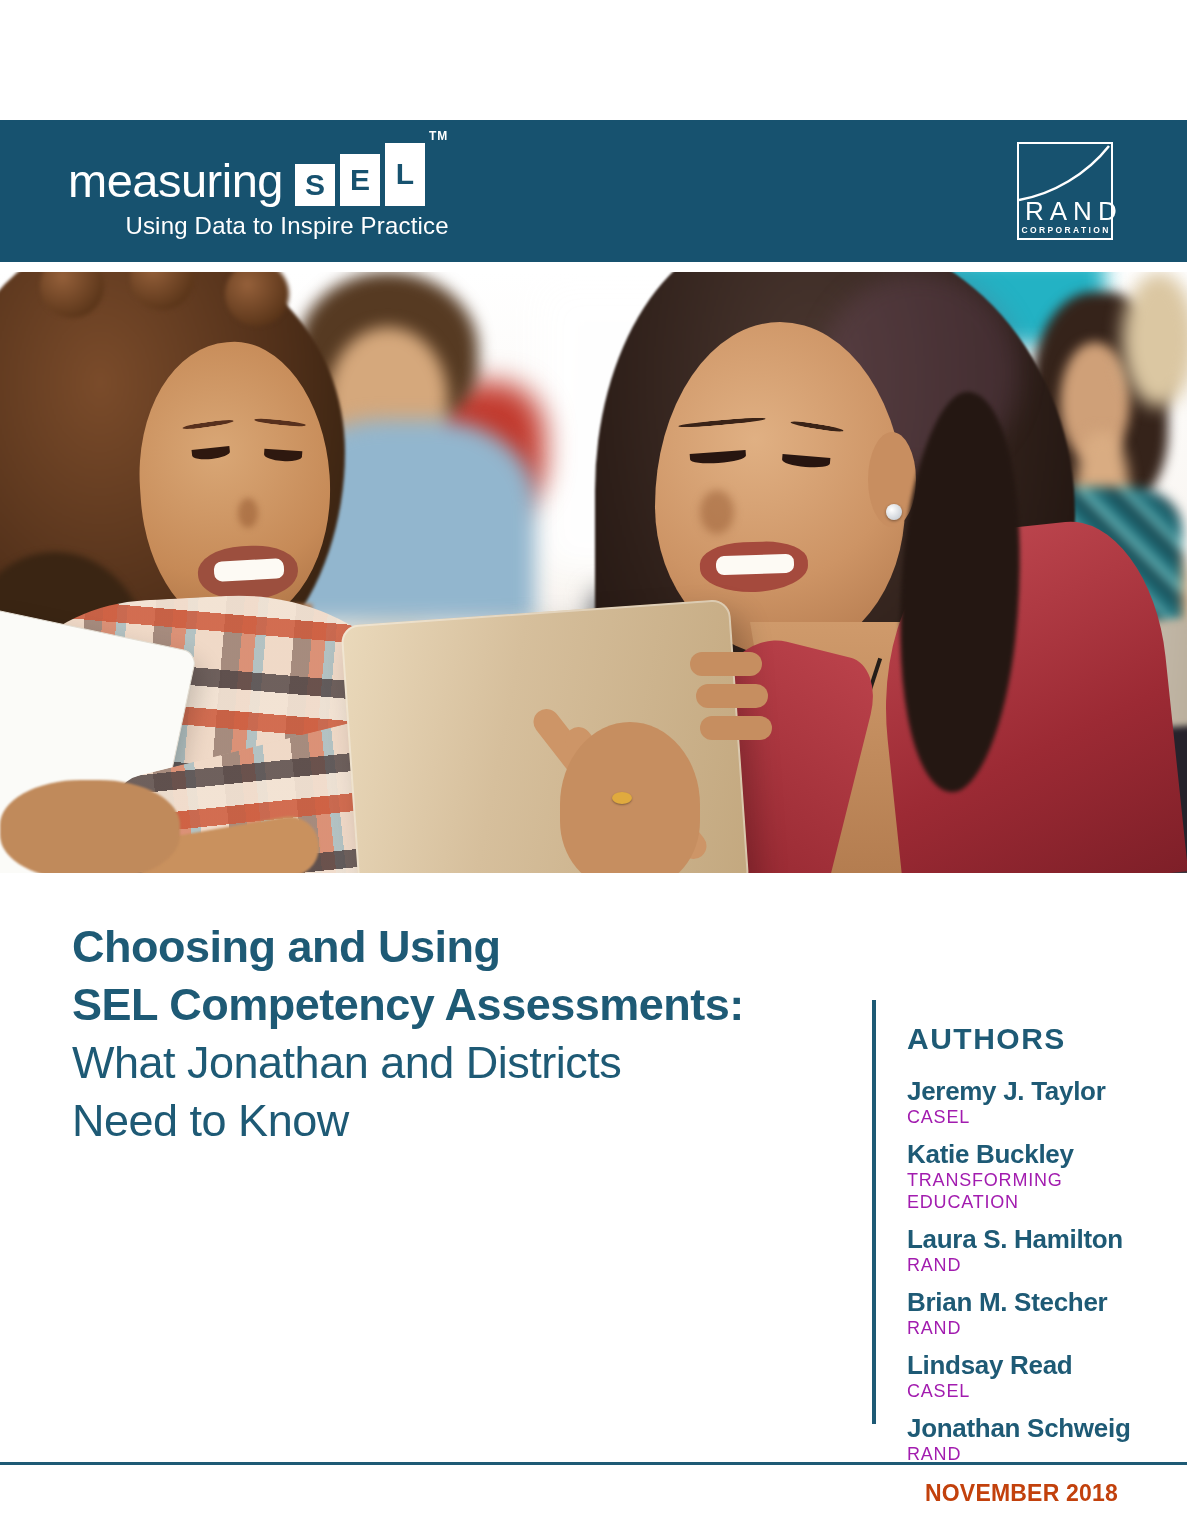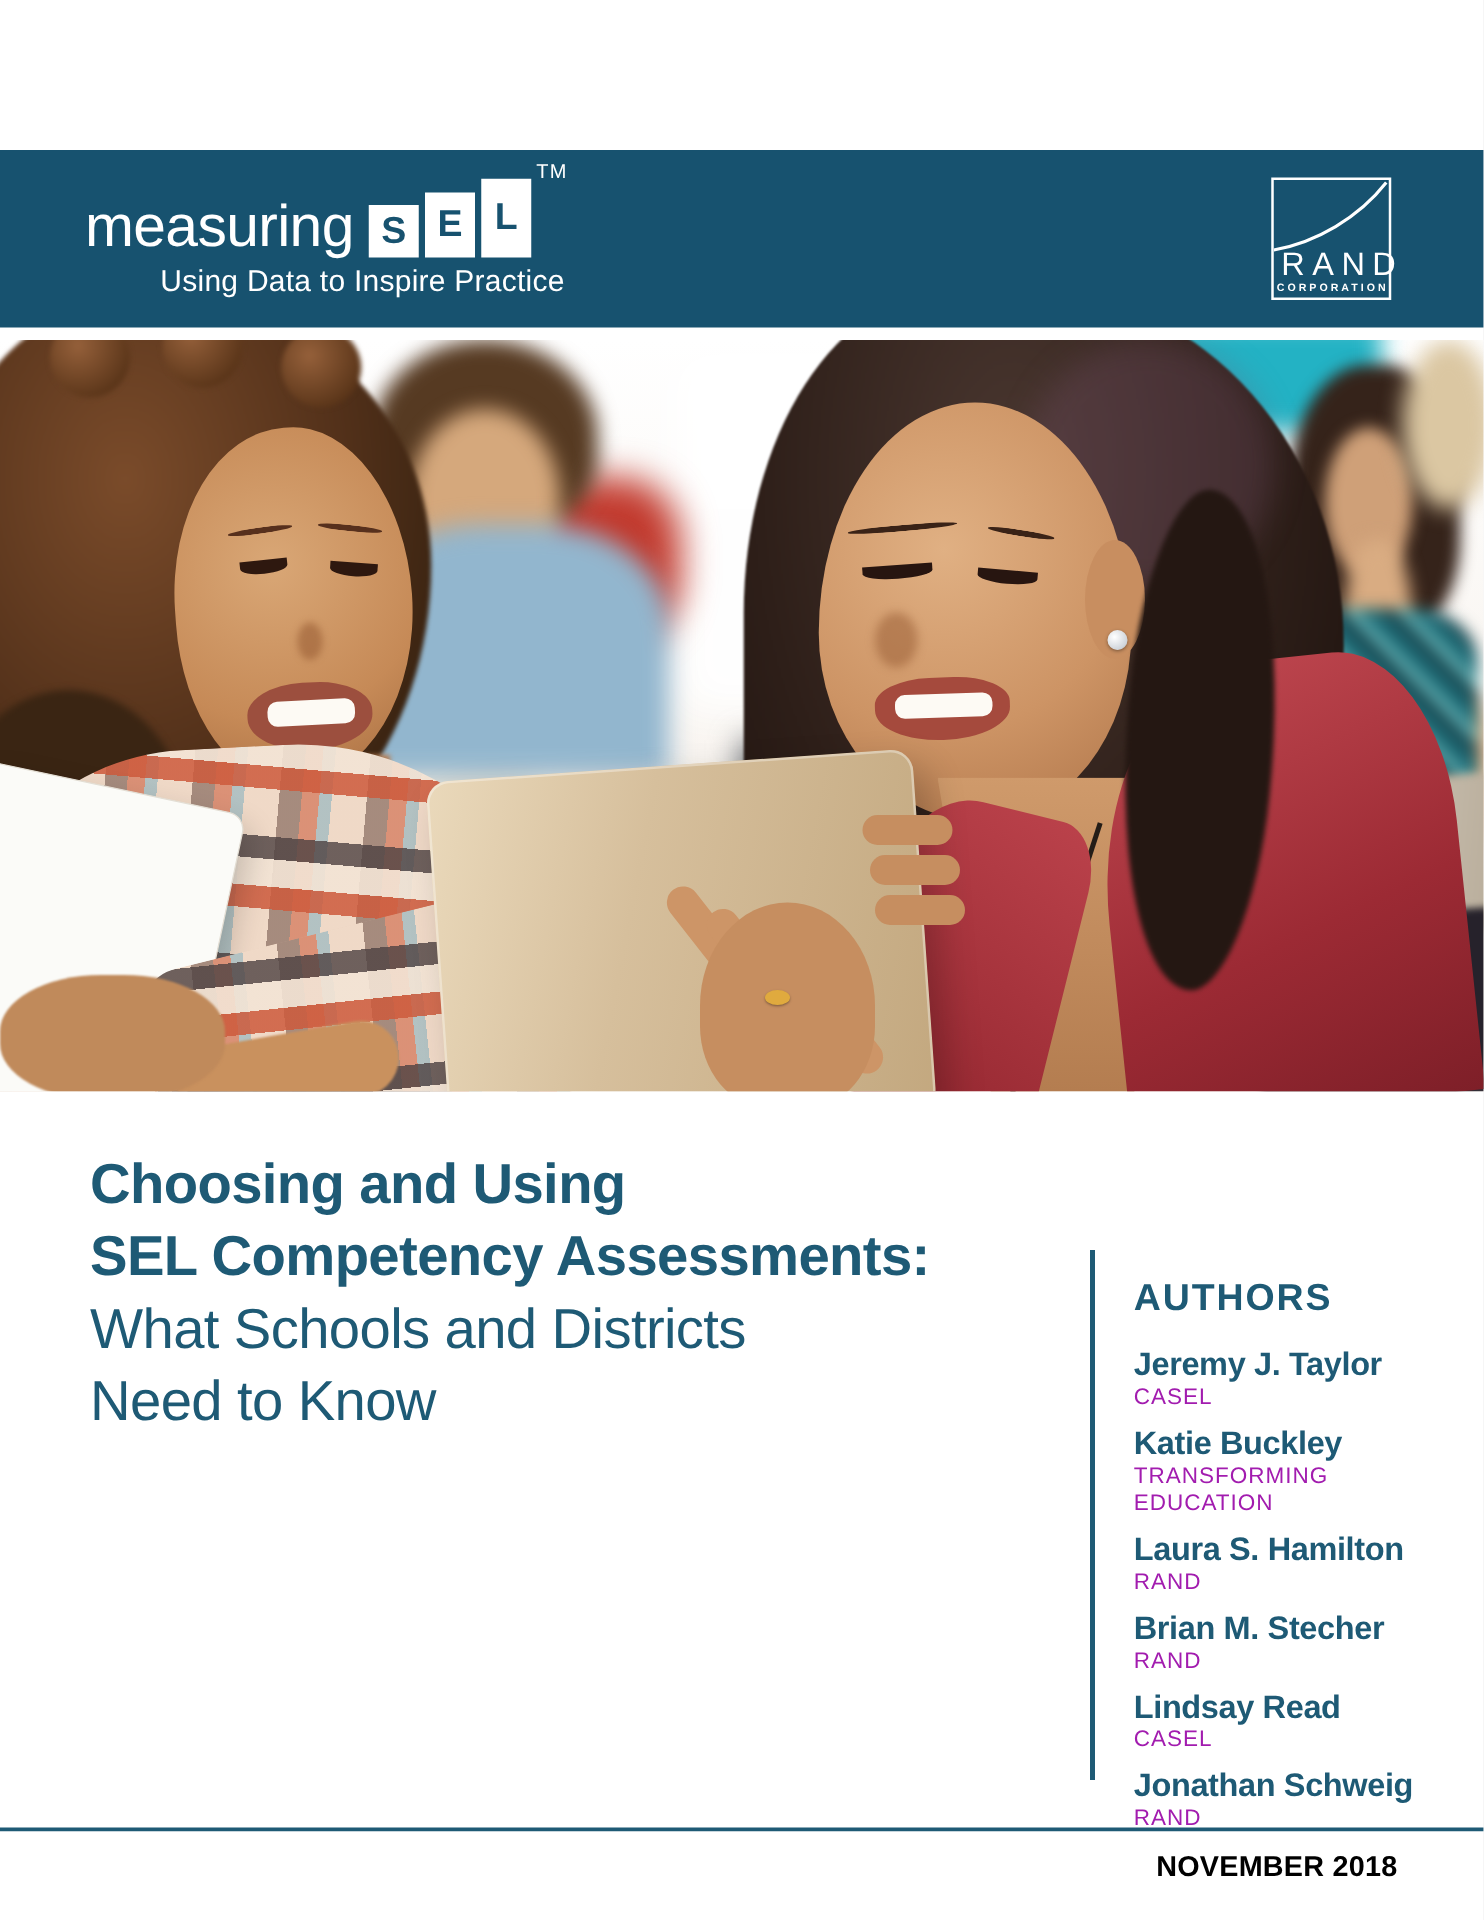"TM" .brand-tm { font-size: 16px -> 12px; font-weight: 400 -> 700 }
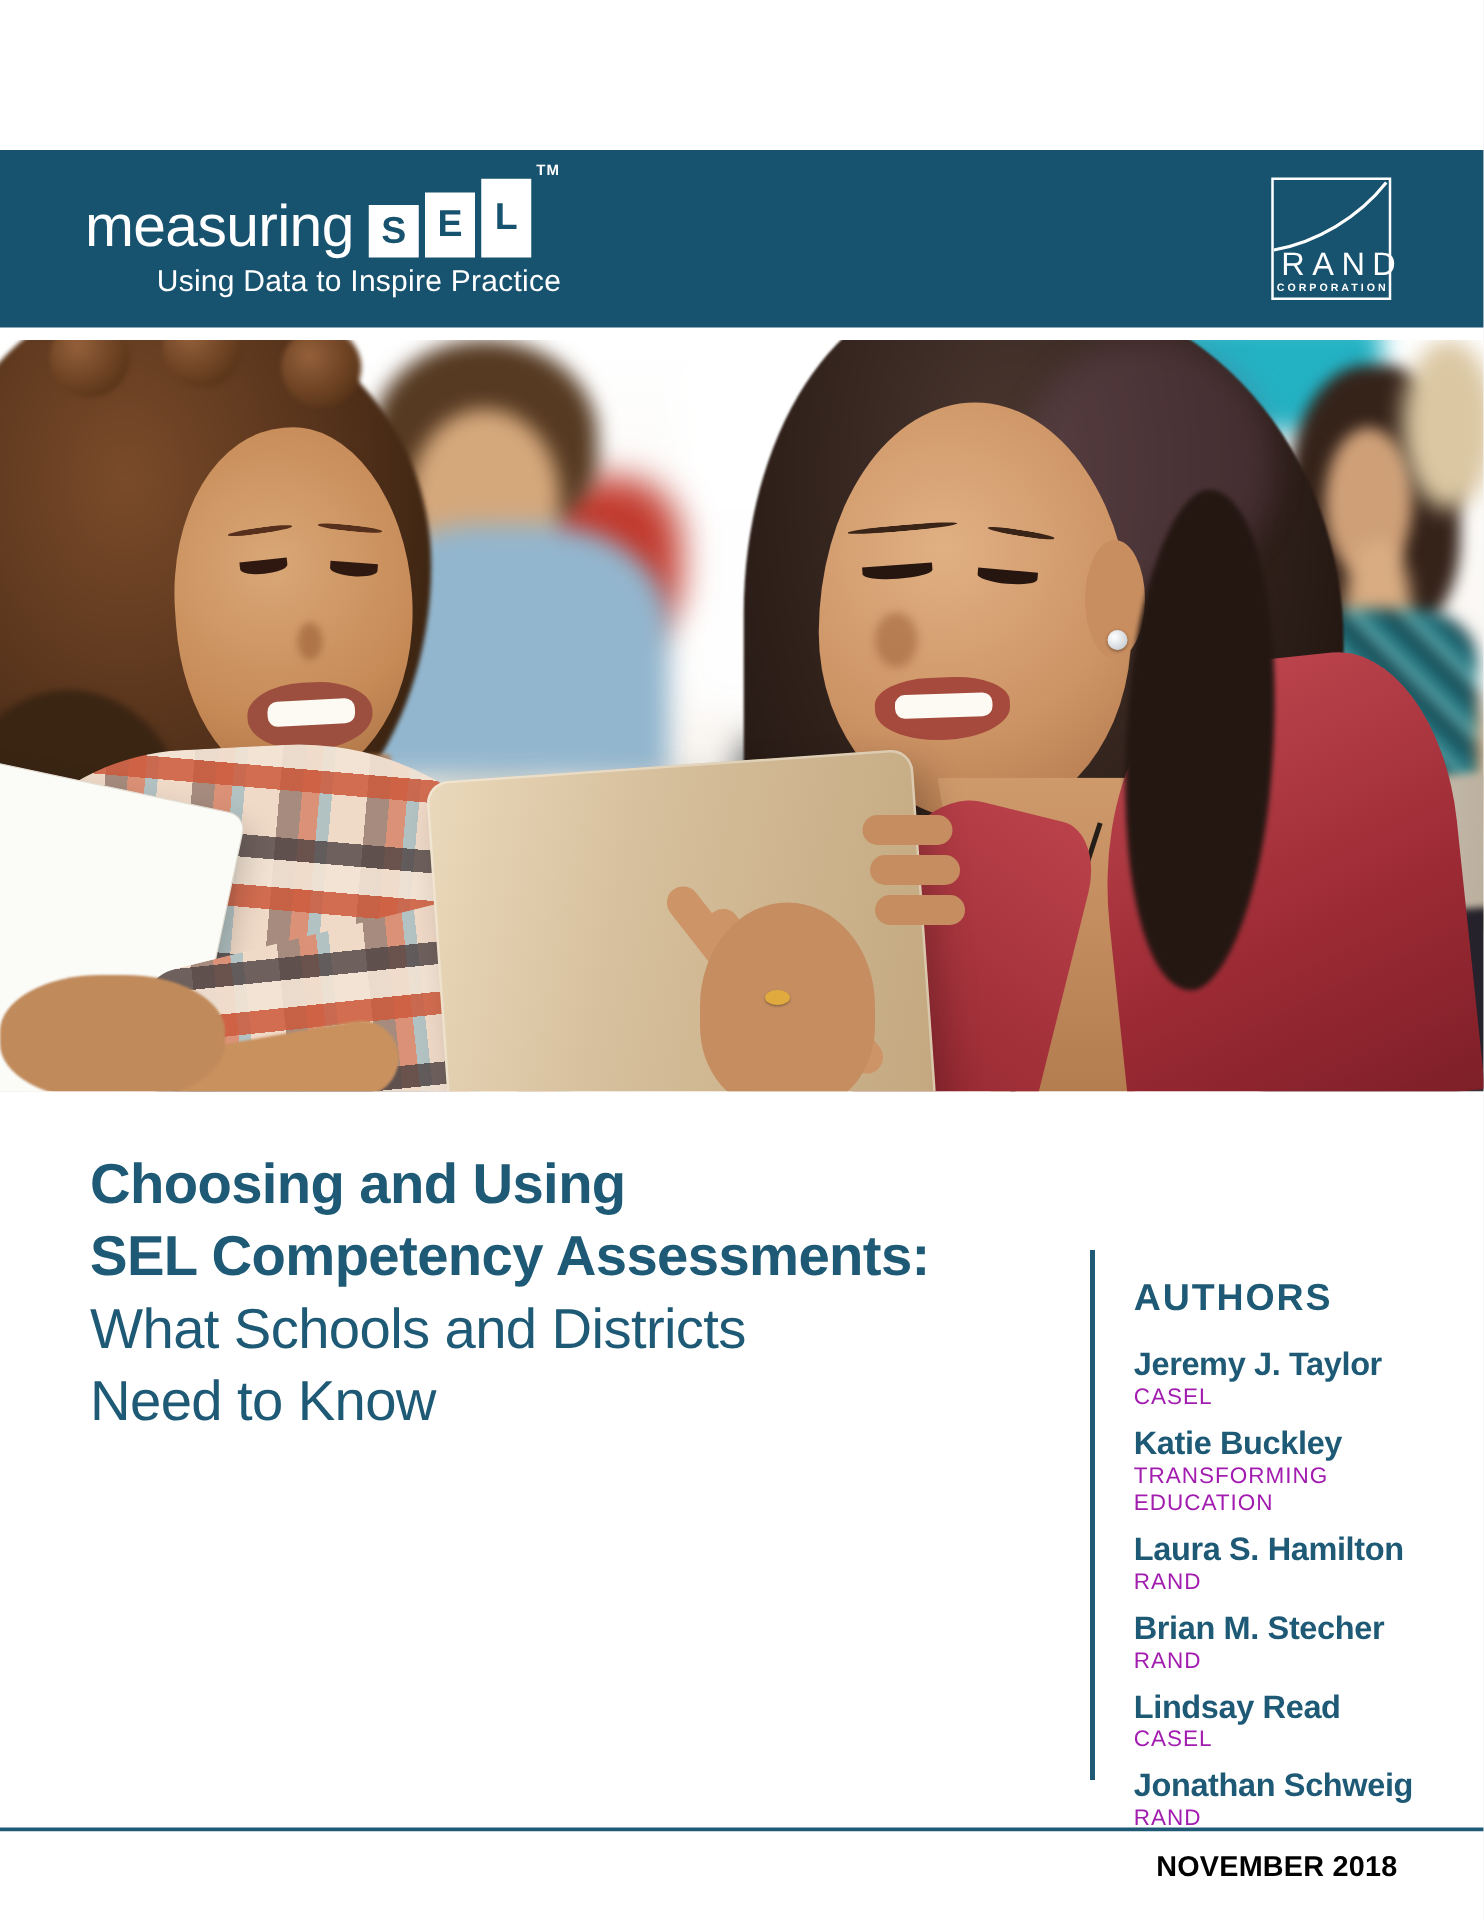"What Schools and Districts" span.t-light { text: Schools -> Jonathan }
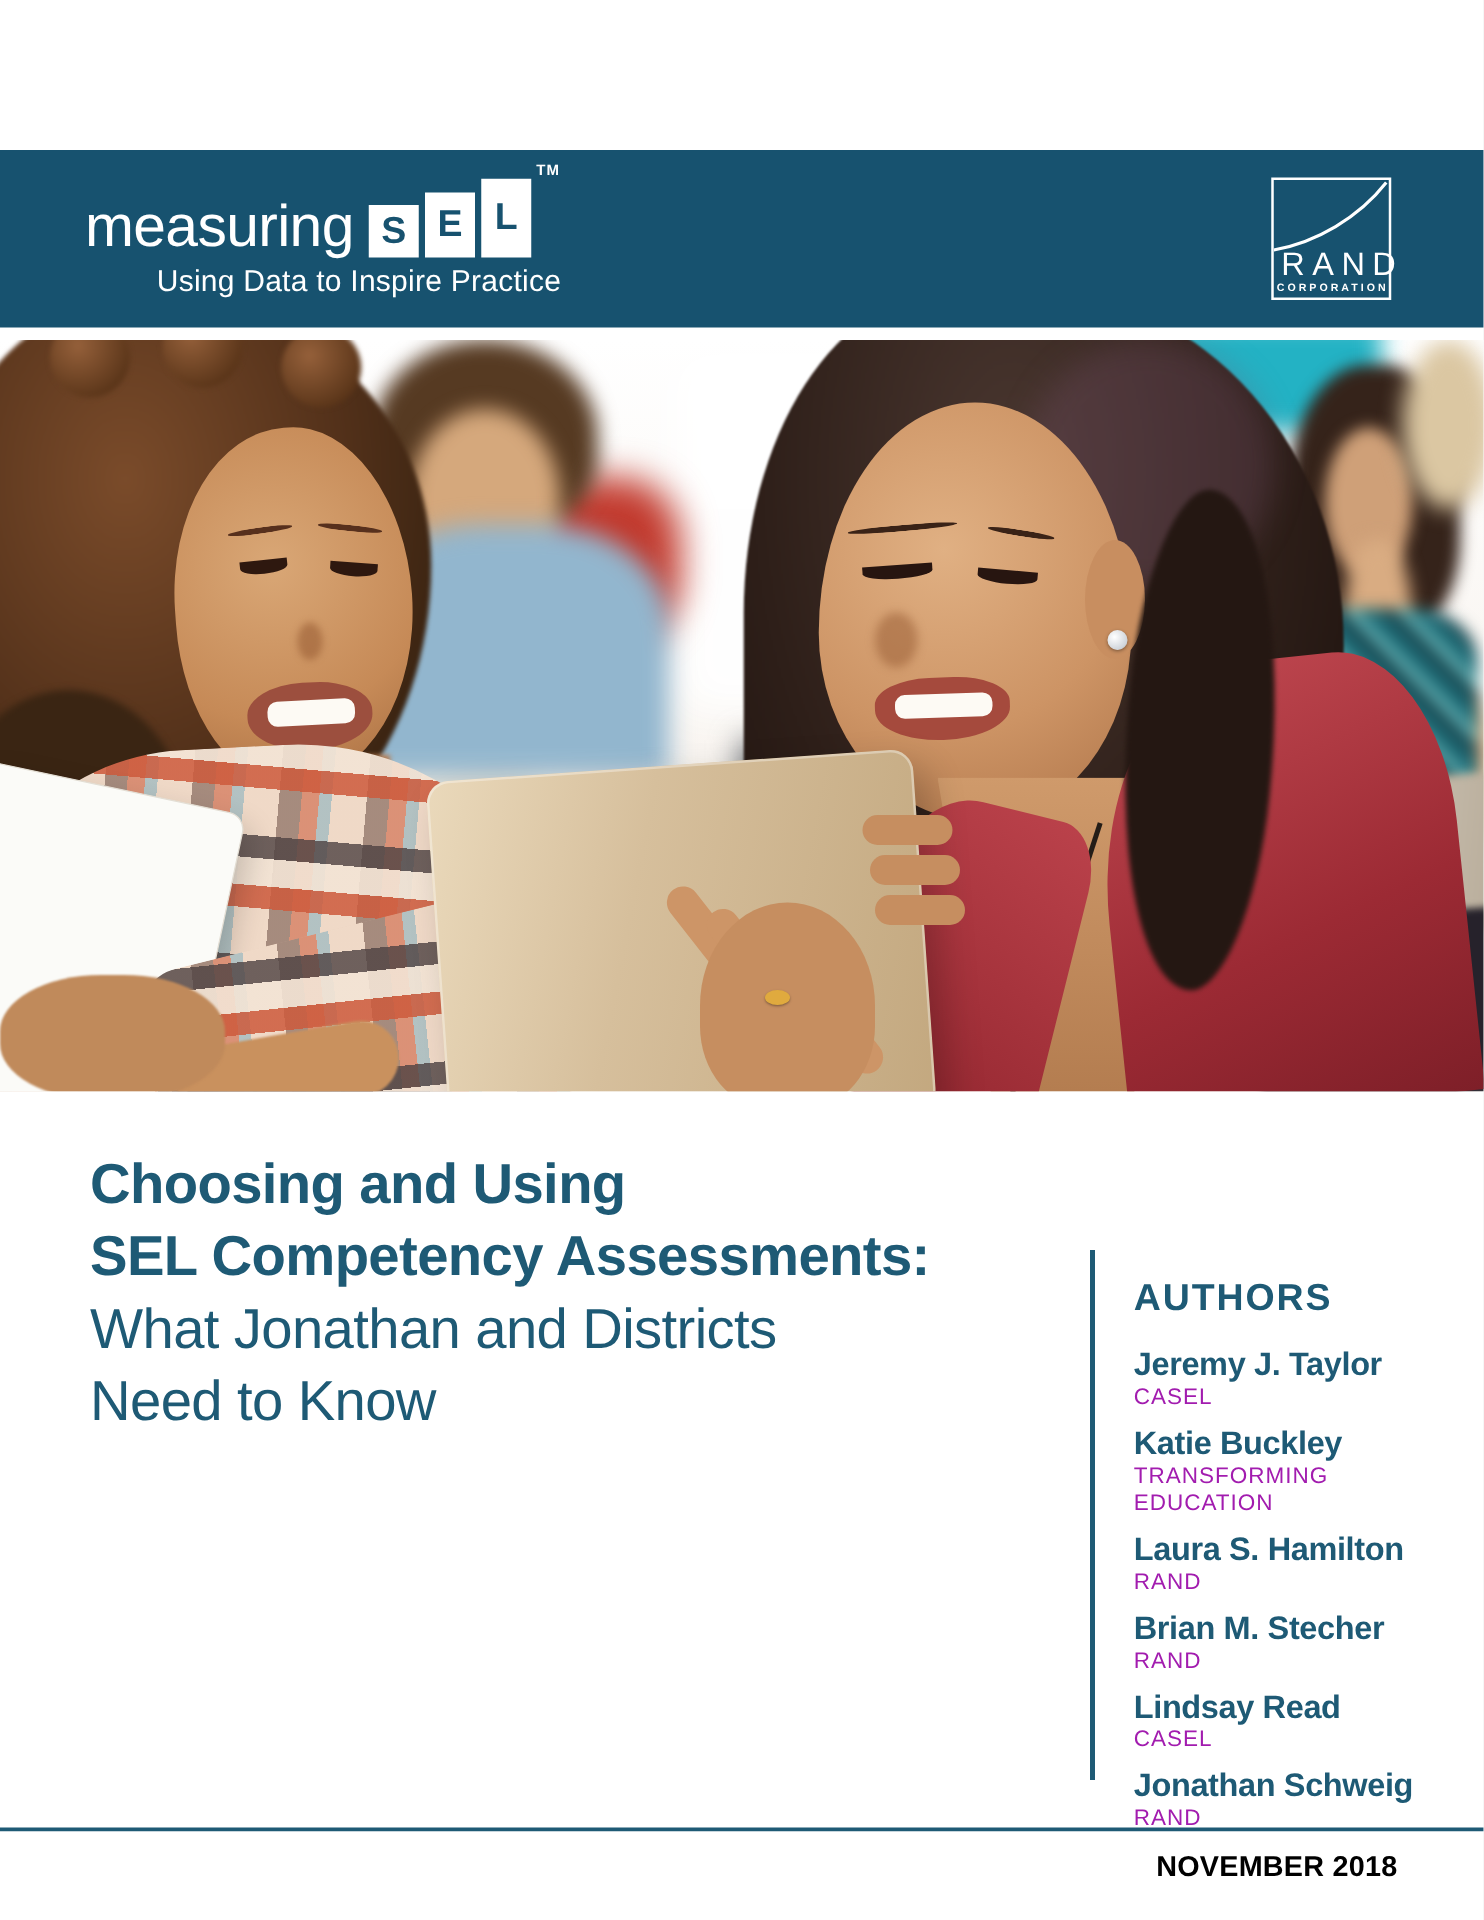"NOVEMBER 2018" .footer-date { color: #000000 -> #c2410c }
